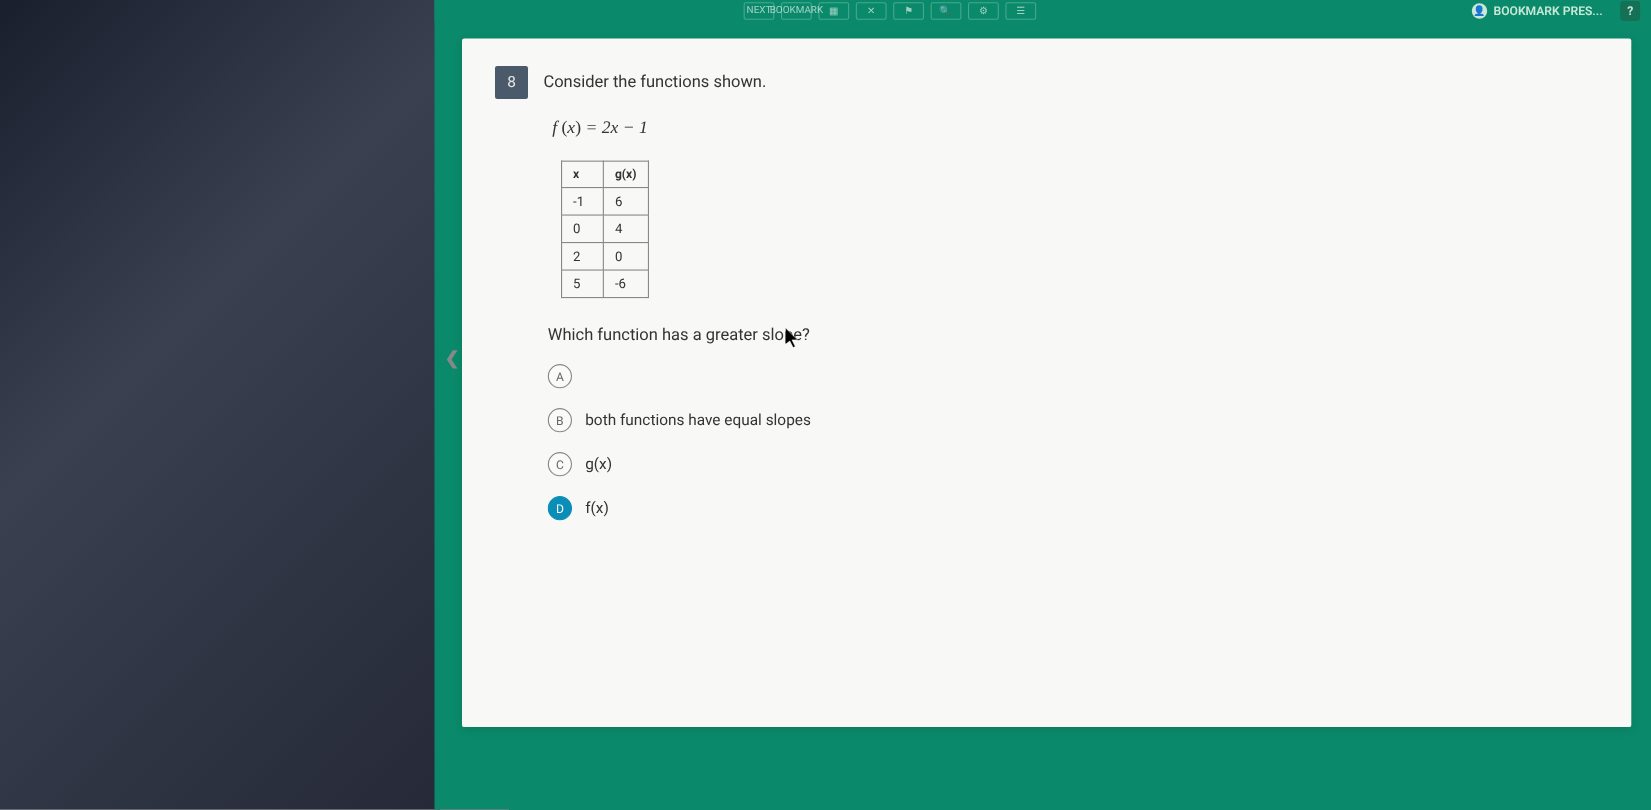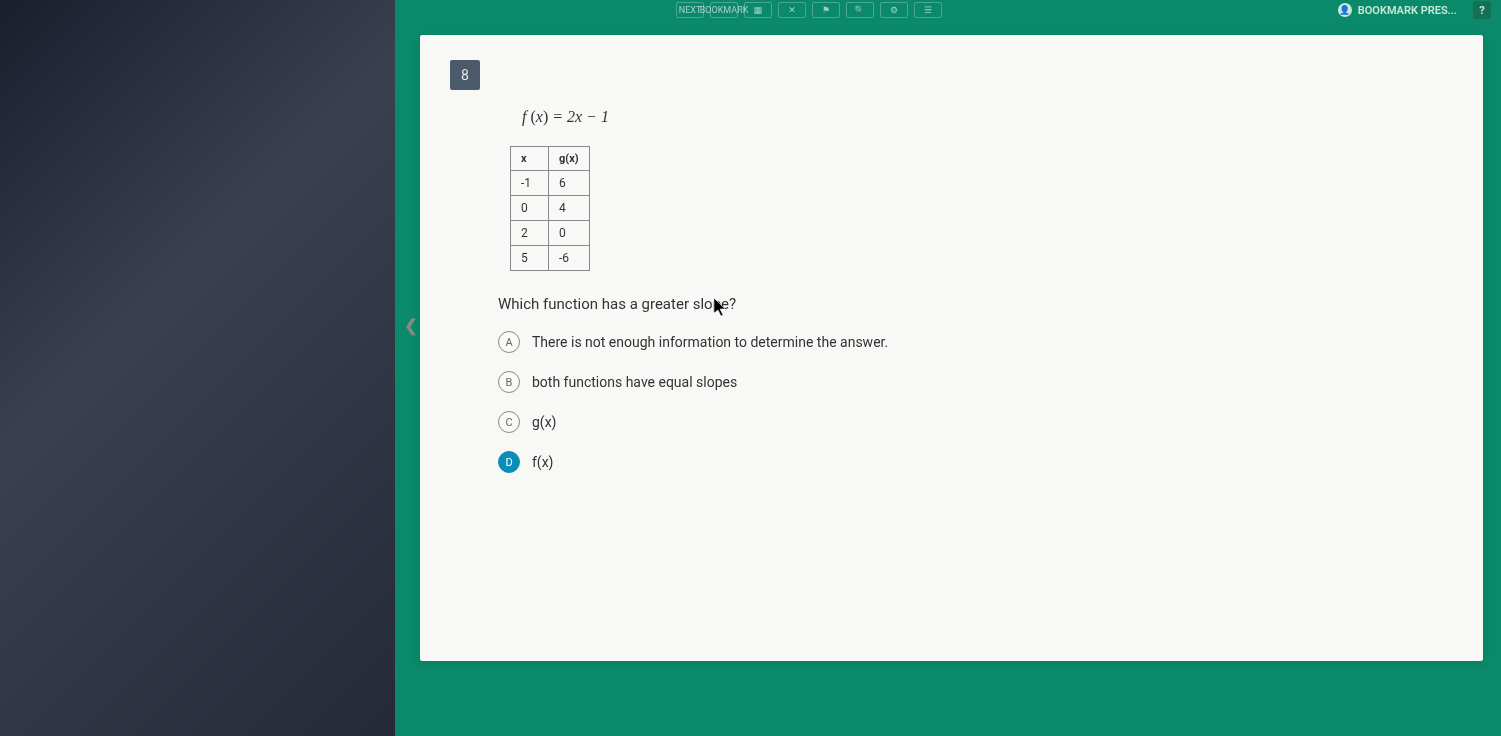"Consider the functions shown." div.question-prompt { html: none -> <div>Consider the functions shown.</div> }
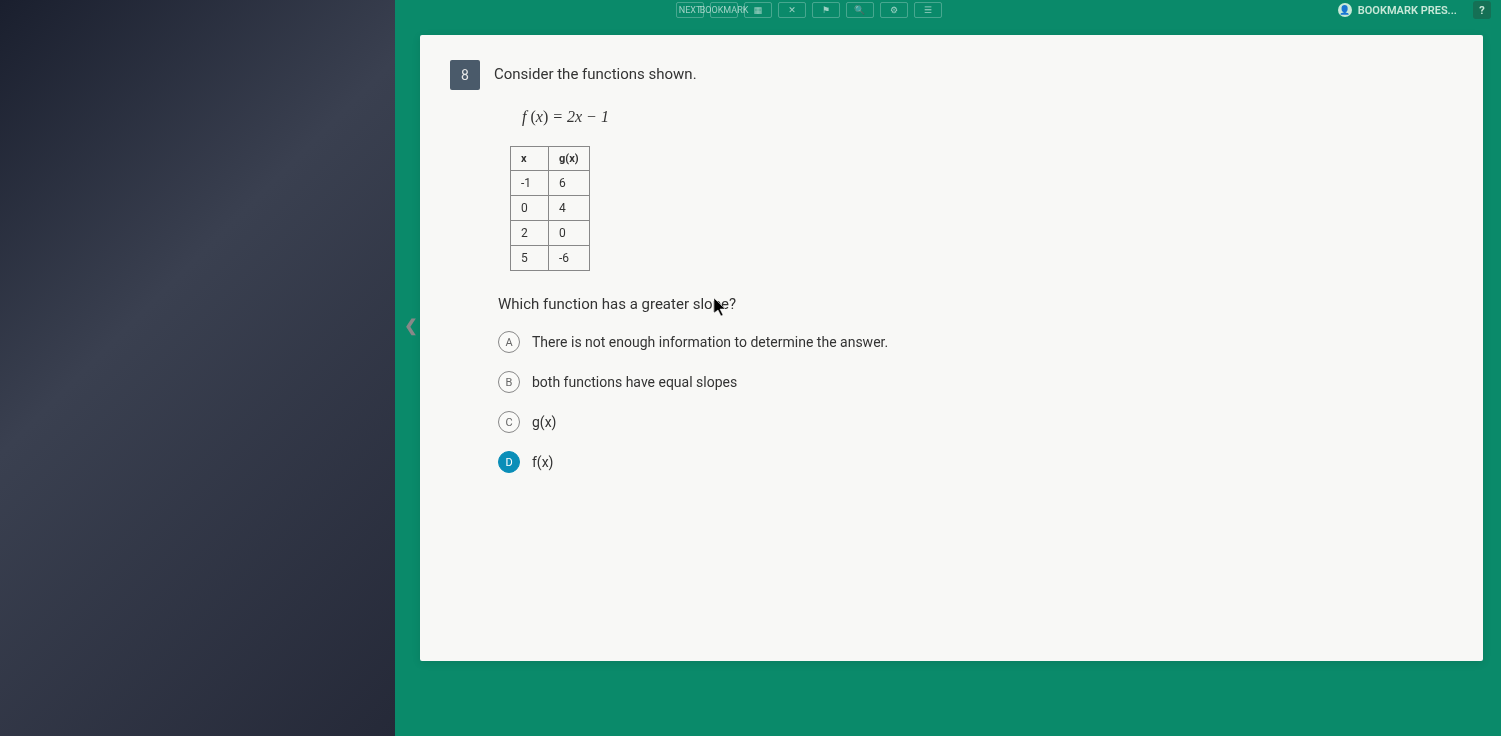"f (x) = 2x −" .equation { margin-left: 72px -> 52px }
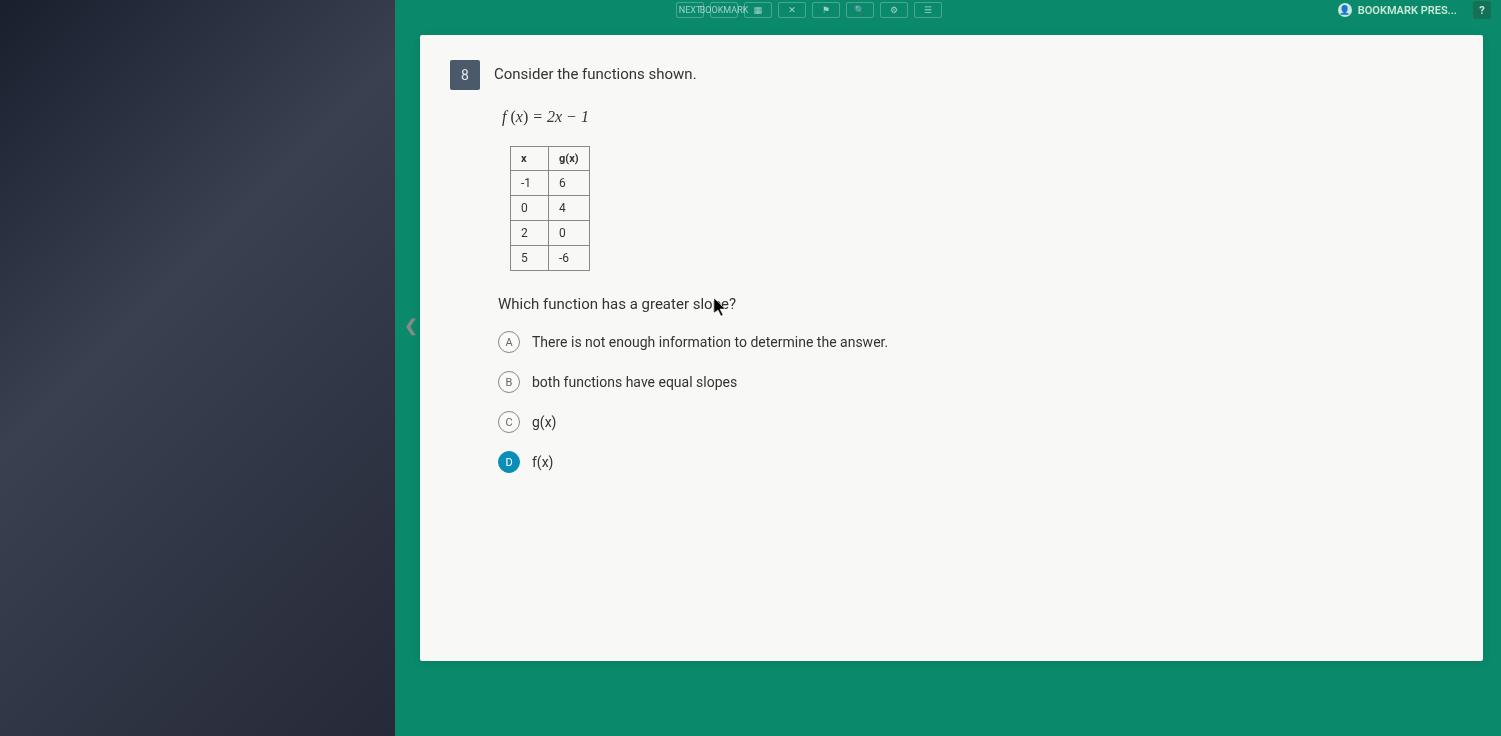"There is not enough information" div.answer-text { html: <div>There is not enough information to determine the answer.</div> -> none }
